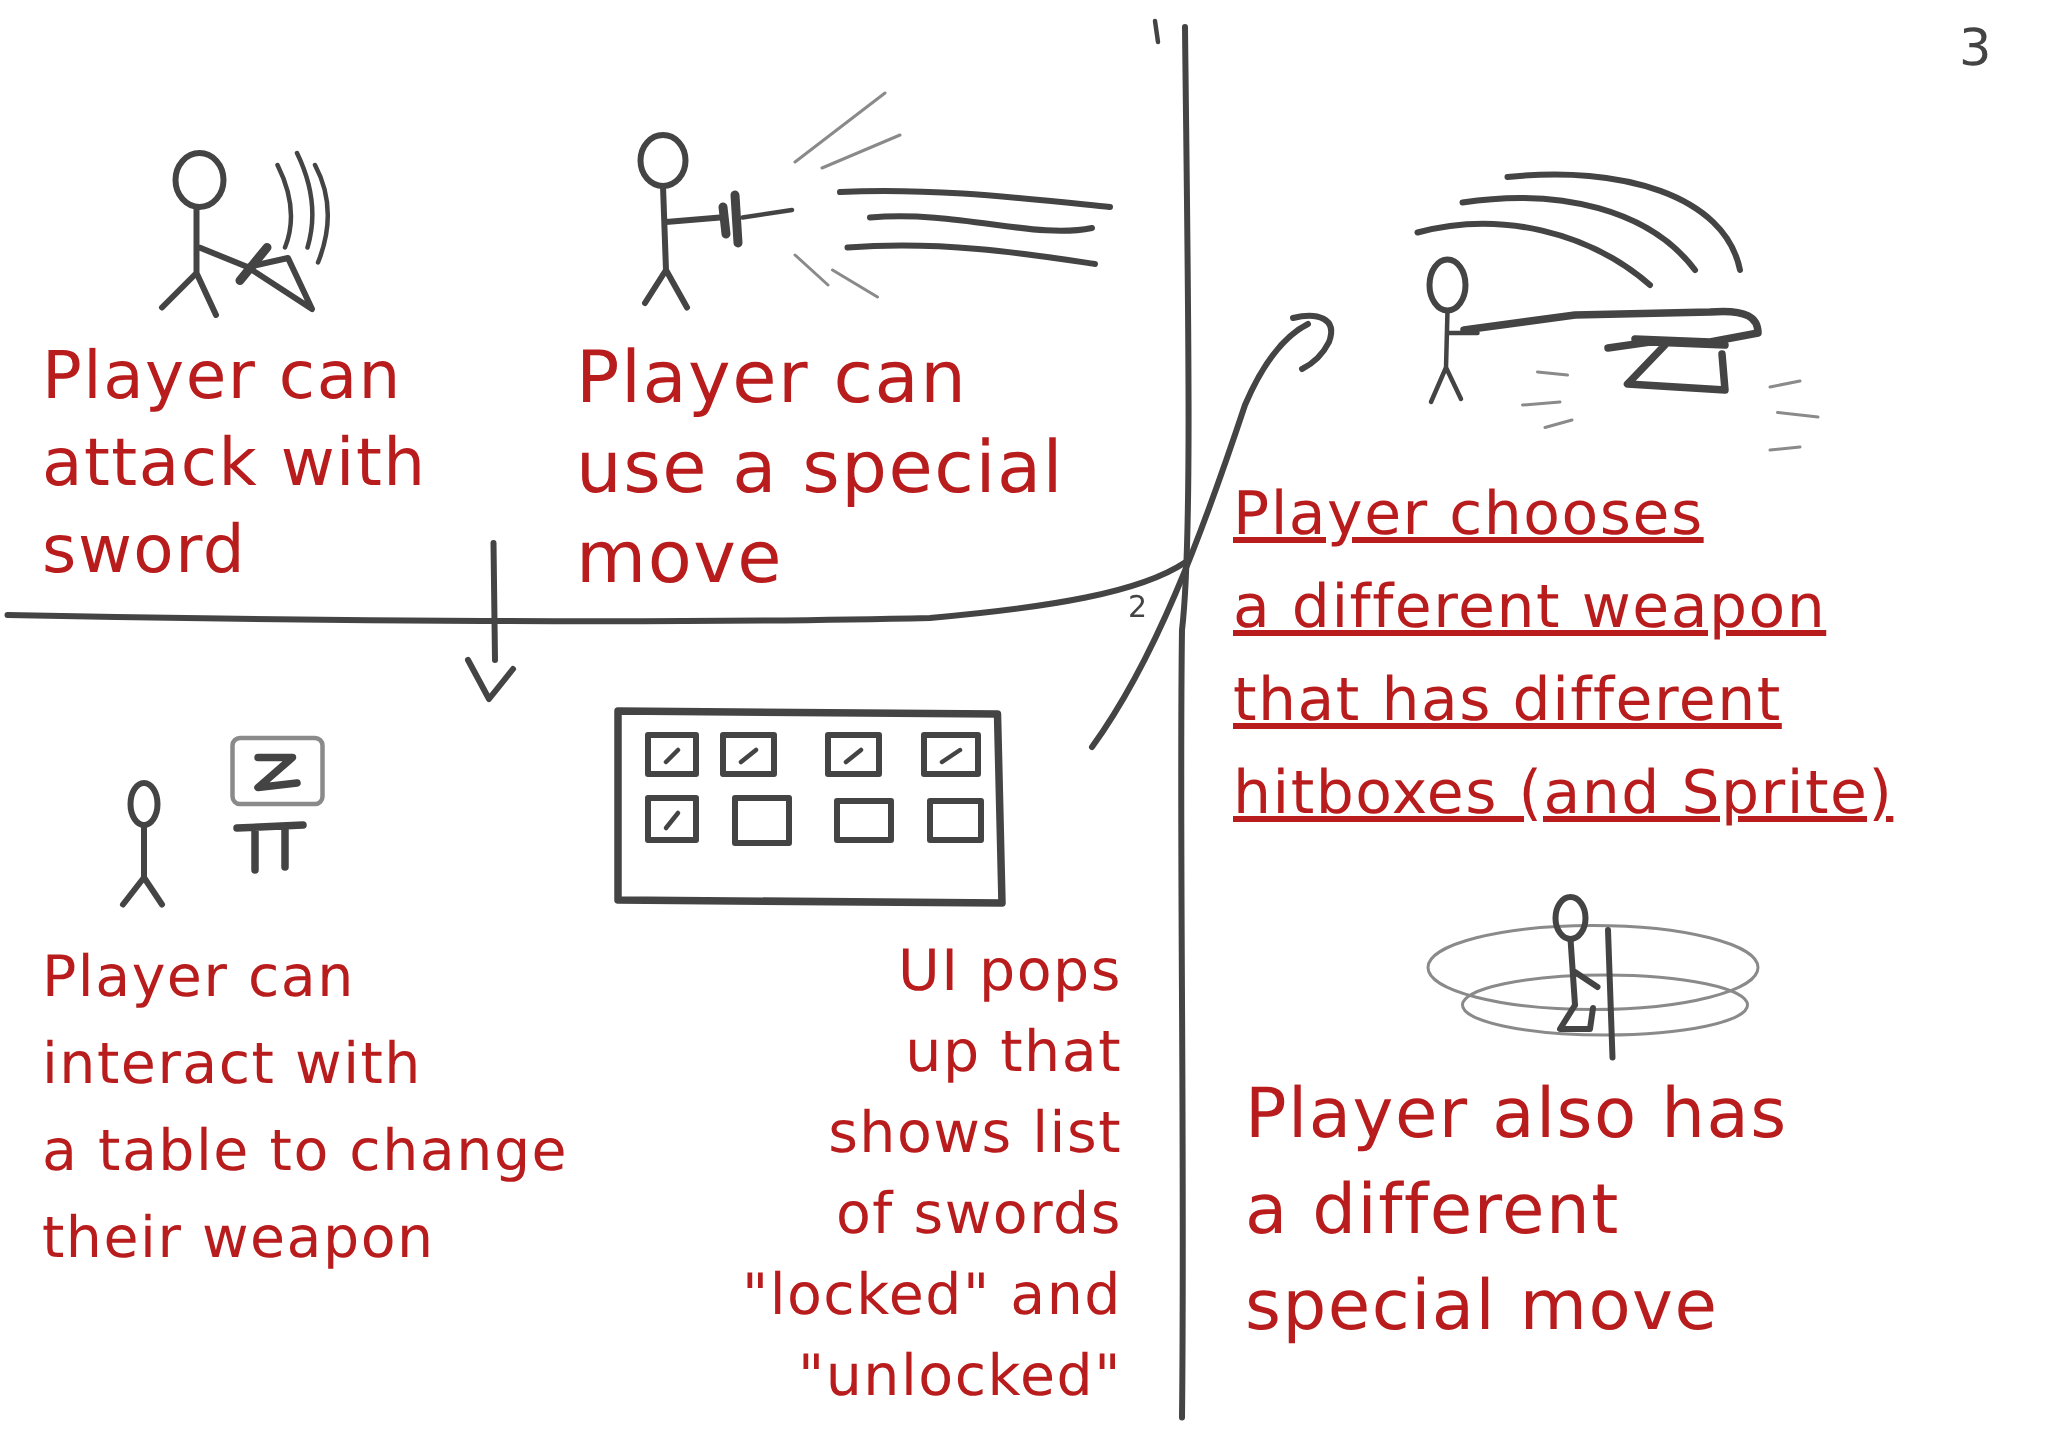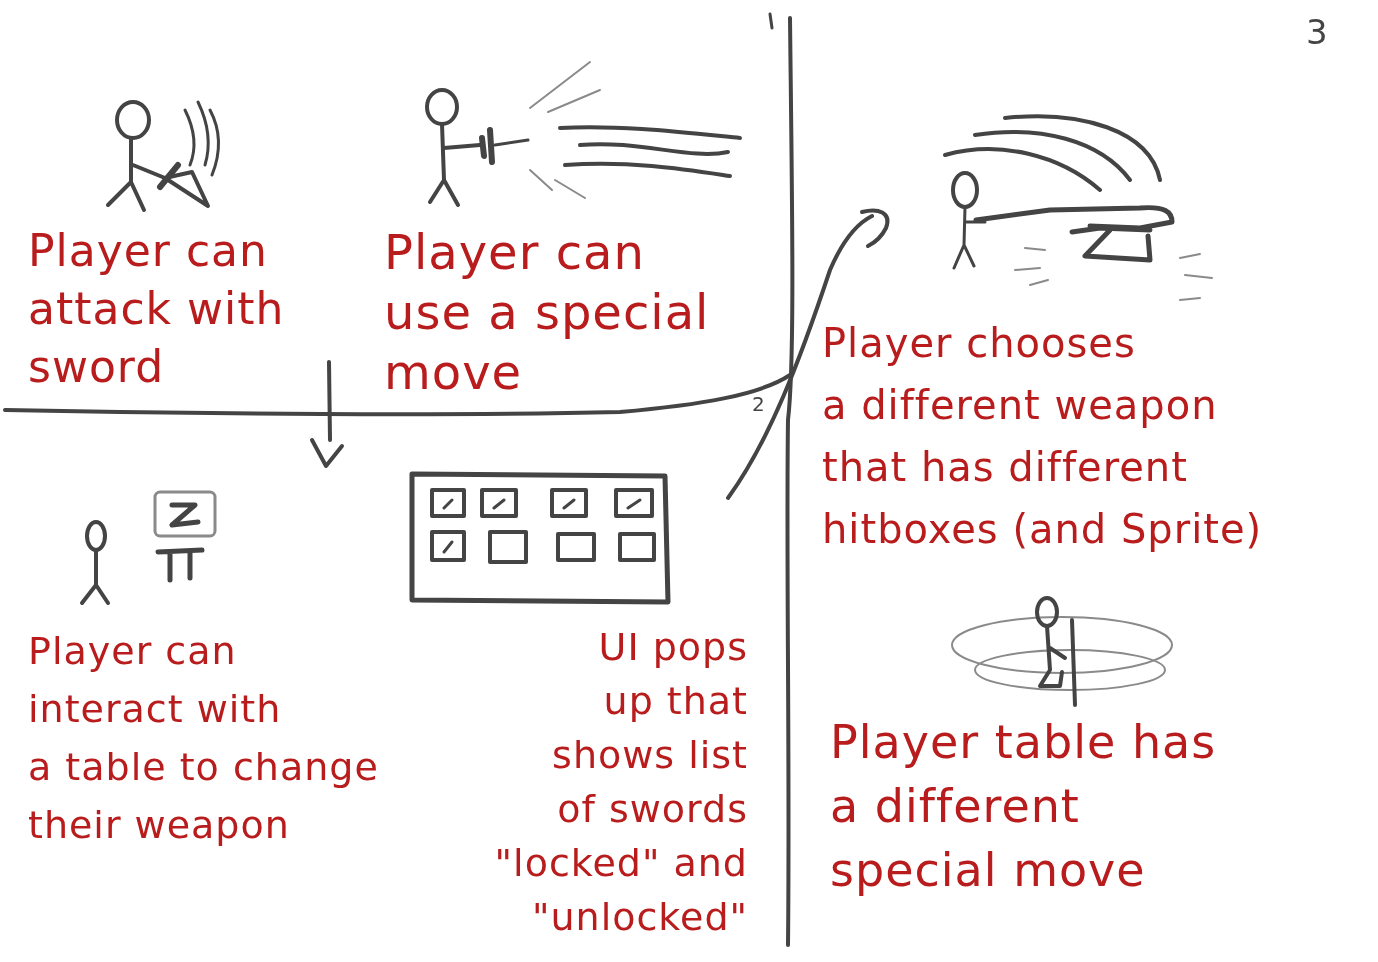"Player chooses" div.caption { text-decoration: none -> underline }
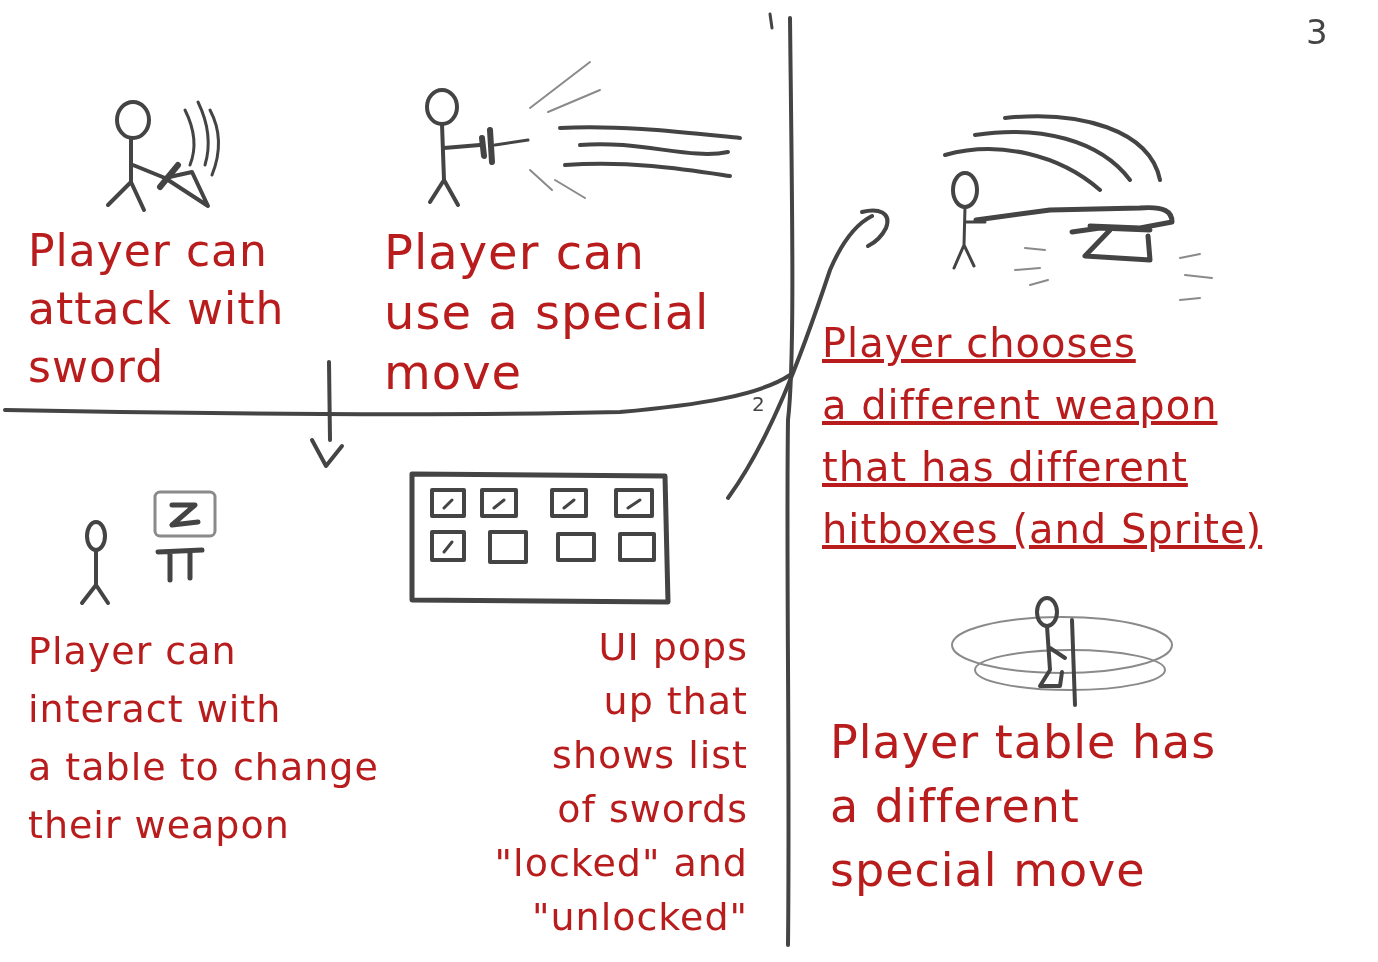"Player table has" div.caption { text: table -> also }
